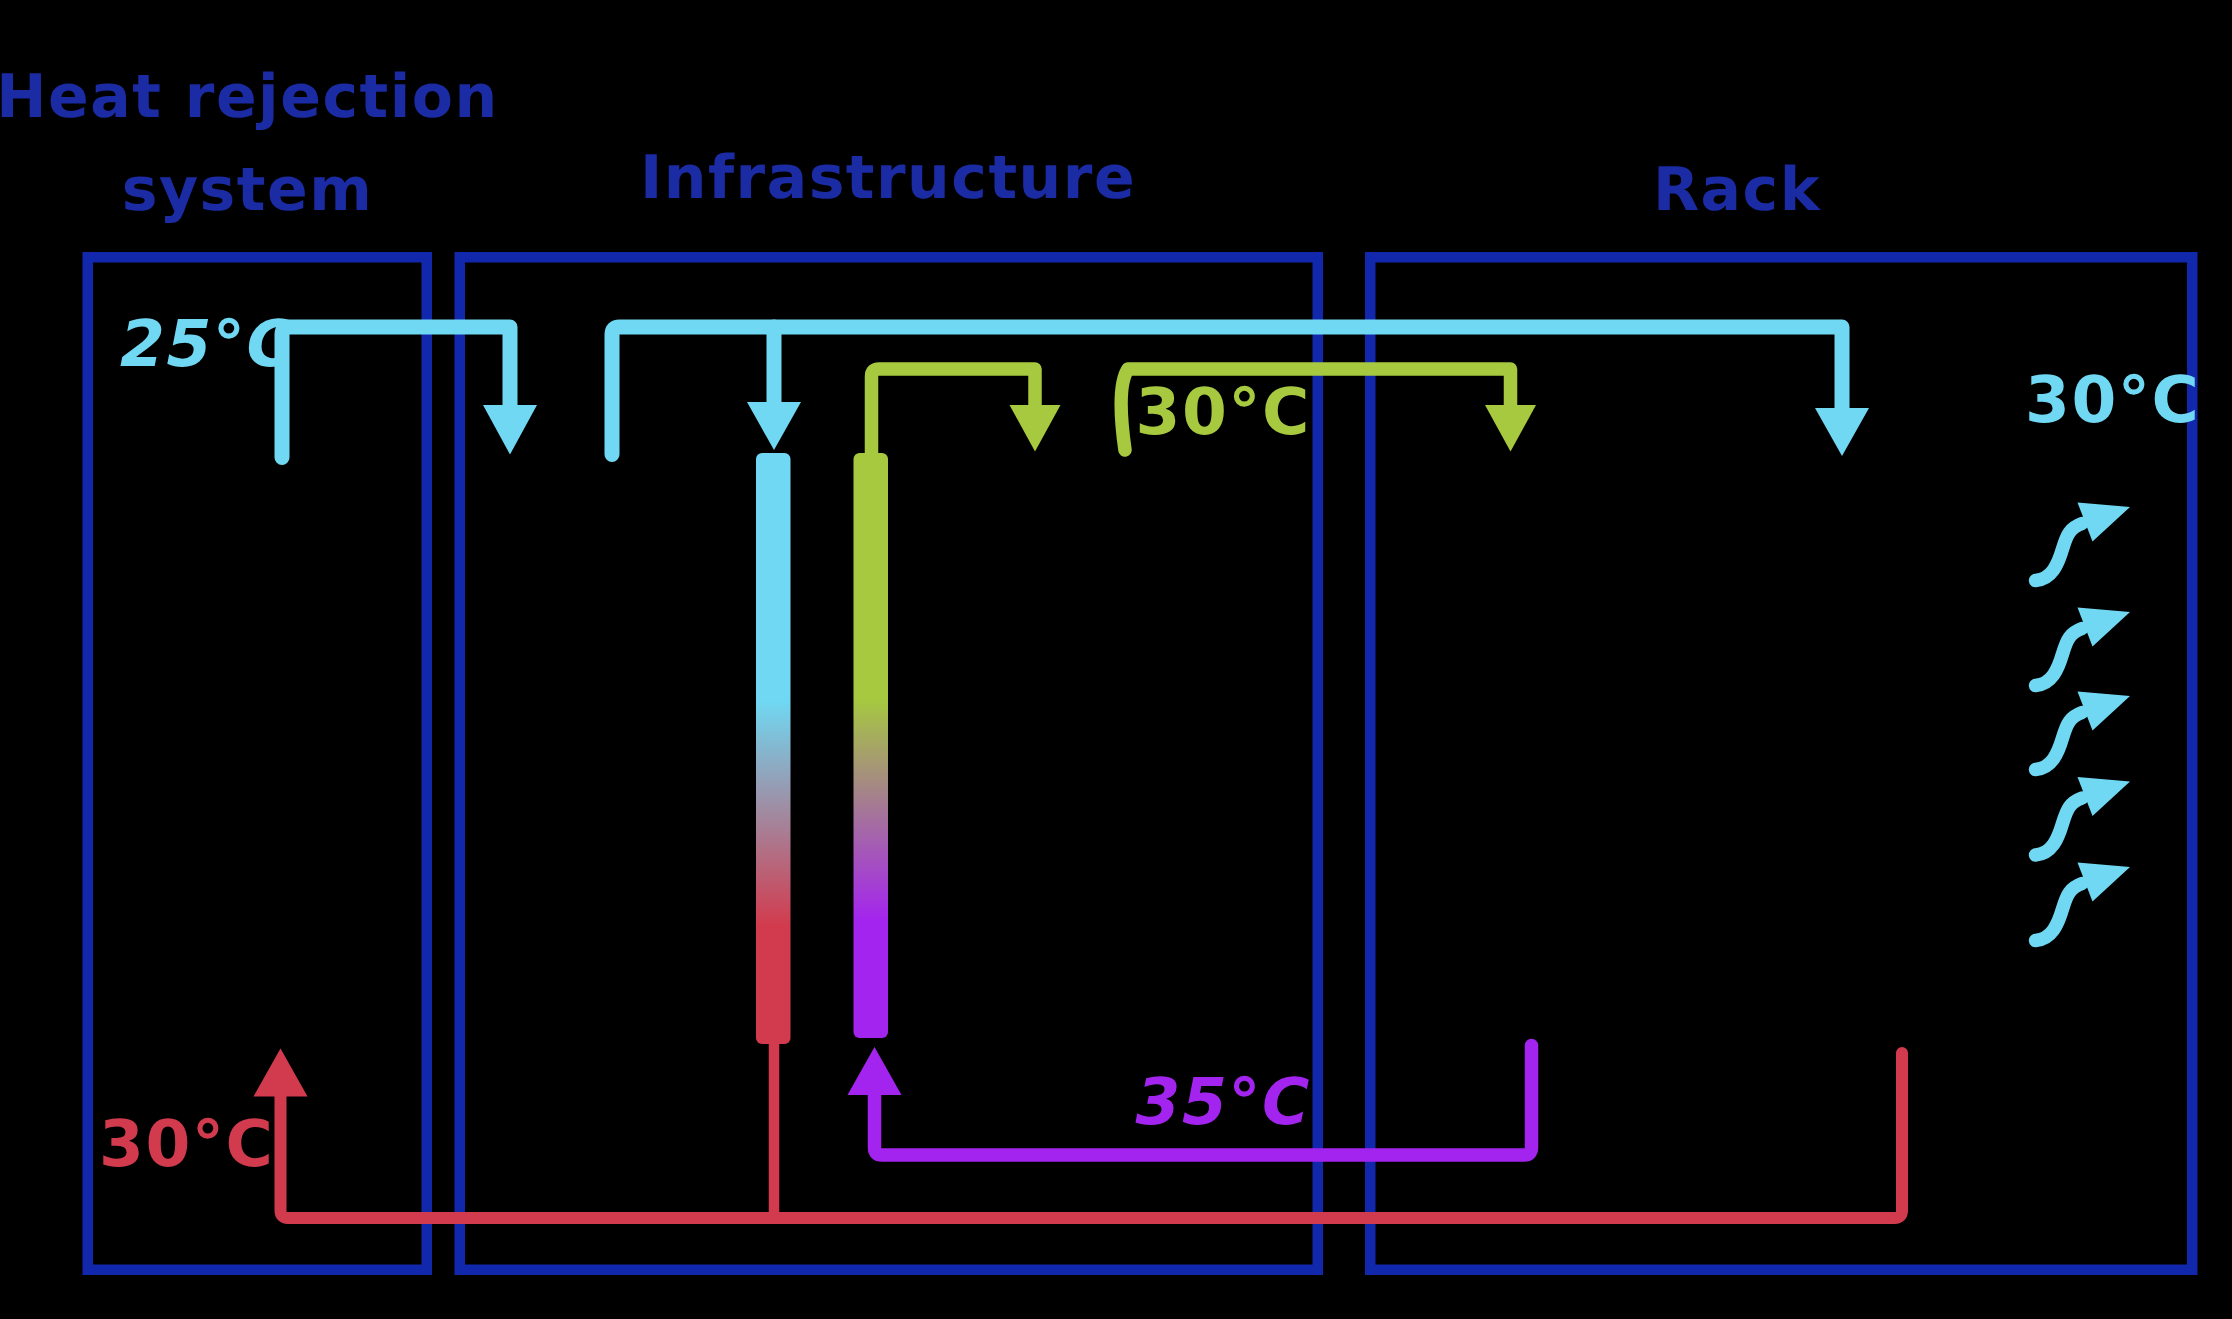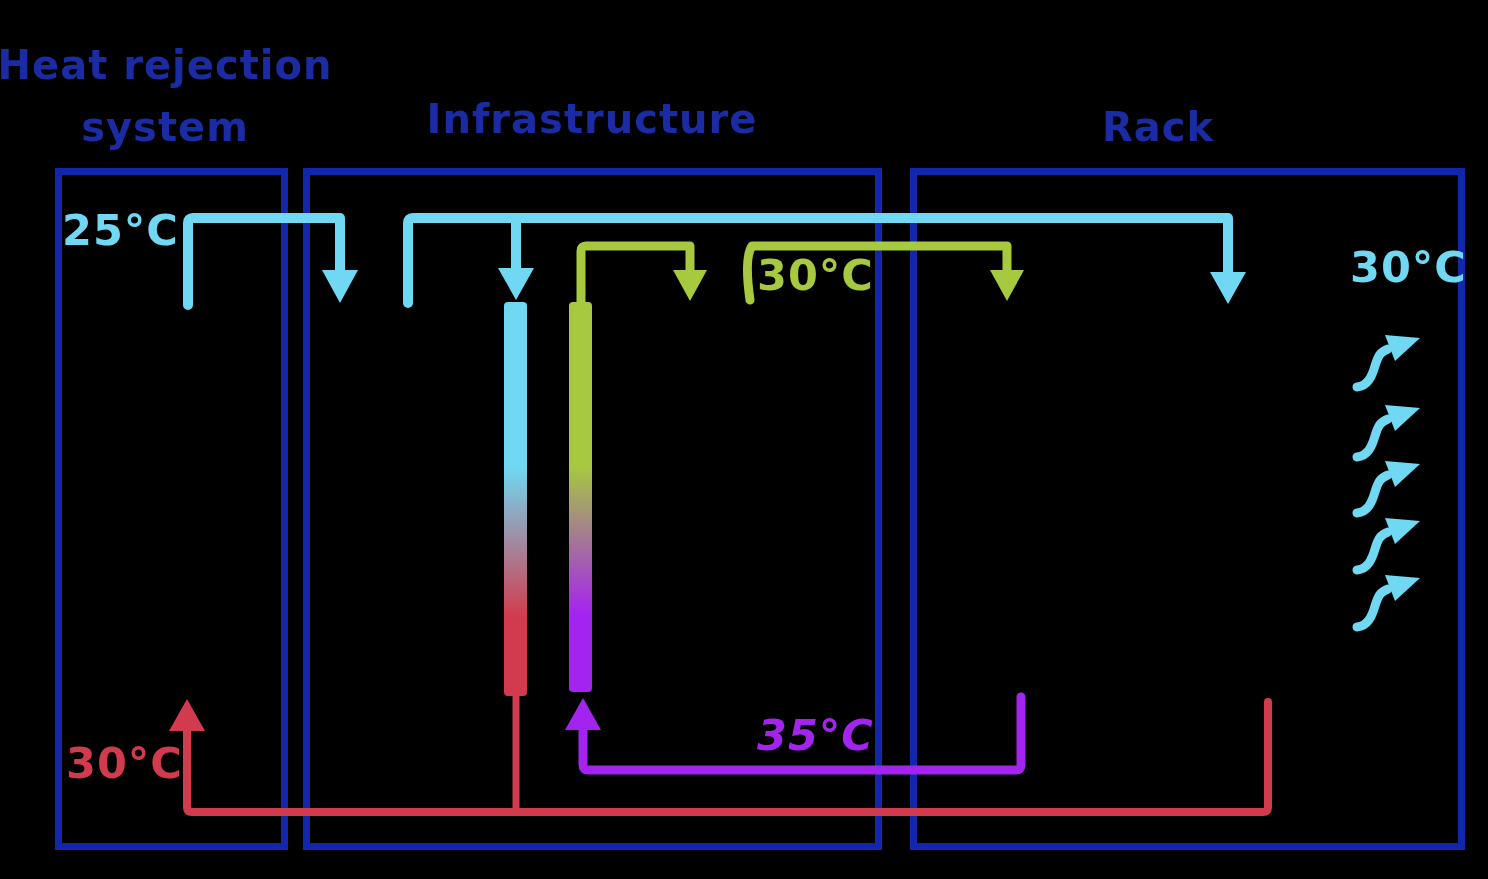"25°C" div.t-label { font-style: none -> italic; left: 62px -> 80px }
